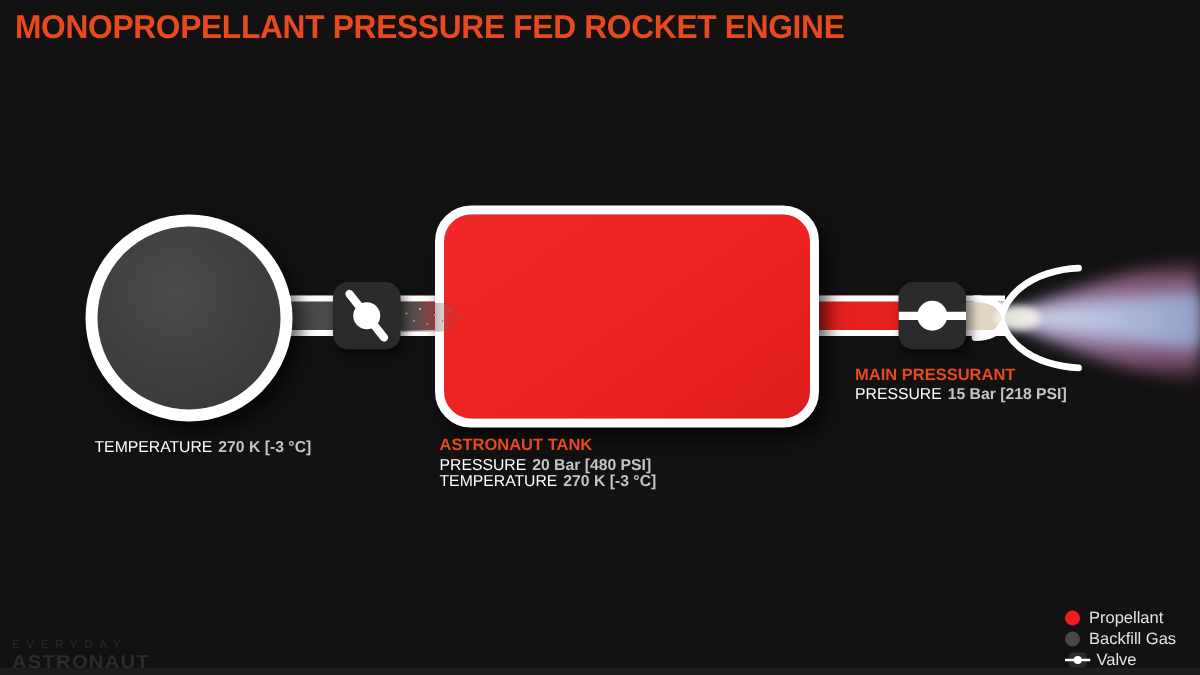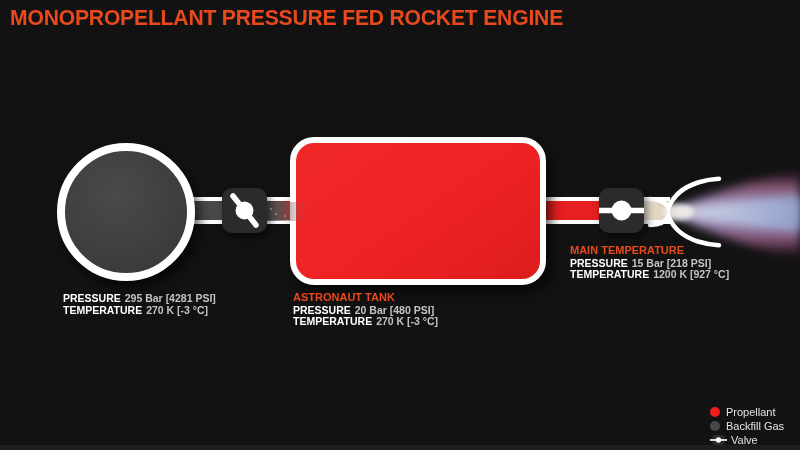"MAIN TEMPERATURE" span.name { text: TEMPERATURE -> PRESSURANT }
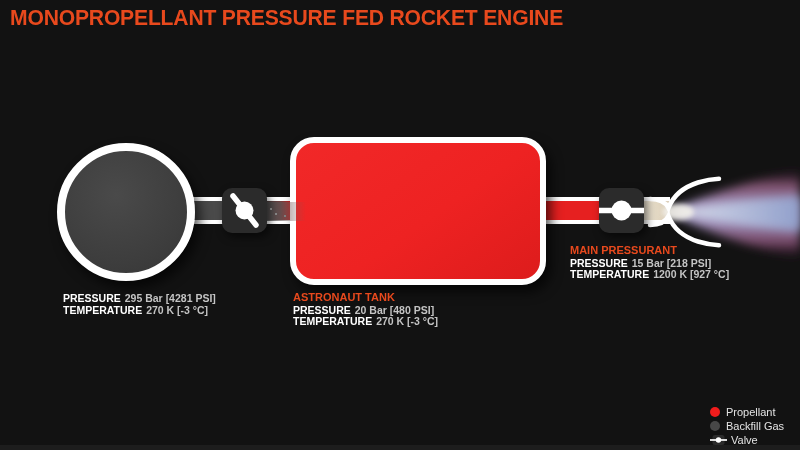"PRESSURE" .info .k { font-weight: 700 -> 400 }
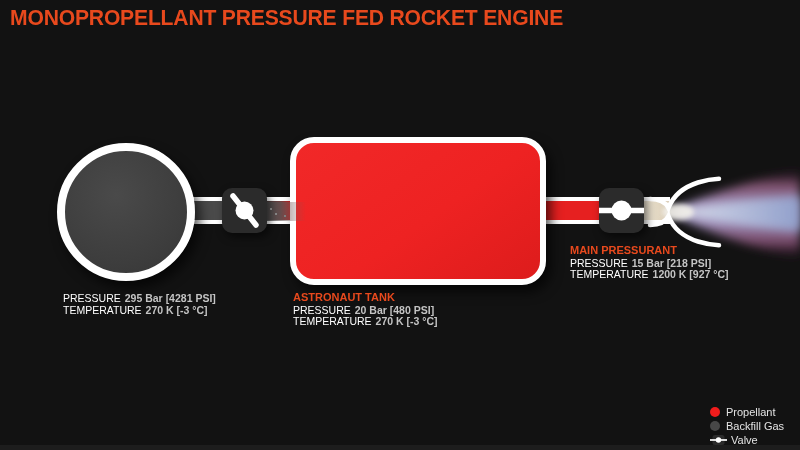"TEMPERATURE 1200 K [927 °C]" div.row { html: <div> <span>TEMPERATURE</span><span>1200 K [927 °C]</span> </div> -> none }
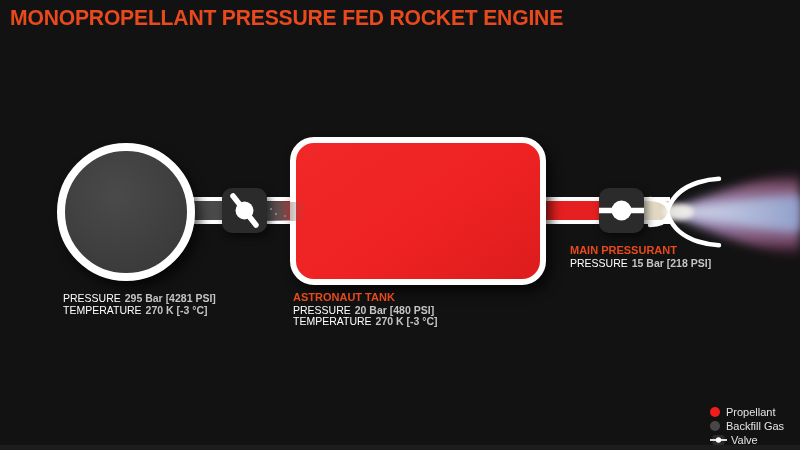"PRESSURE 295 Bar [4281 PSI]" div.row { html: <div> <span>PRESSURE</span><span>295 Bar [4281 PSI]</span> </div> -> none }
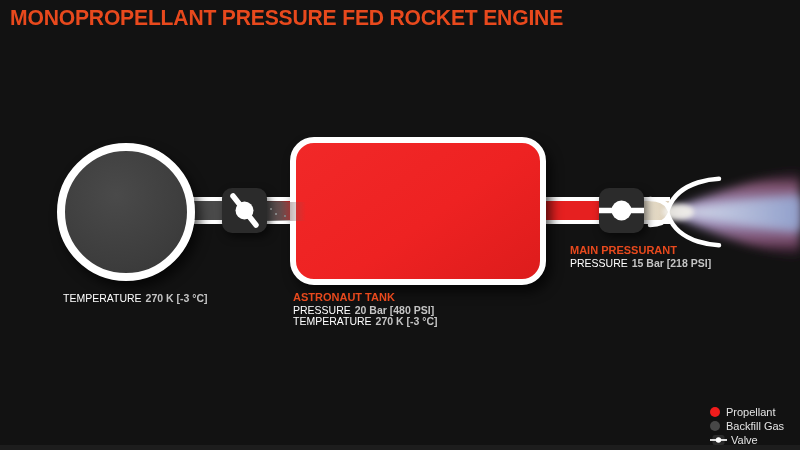"ASTRONAUT" div.logo { html: none -> <div> <div>EVERYDAY</div> <div>ASTRONAUT</div> </div> }
